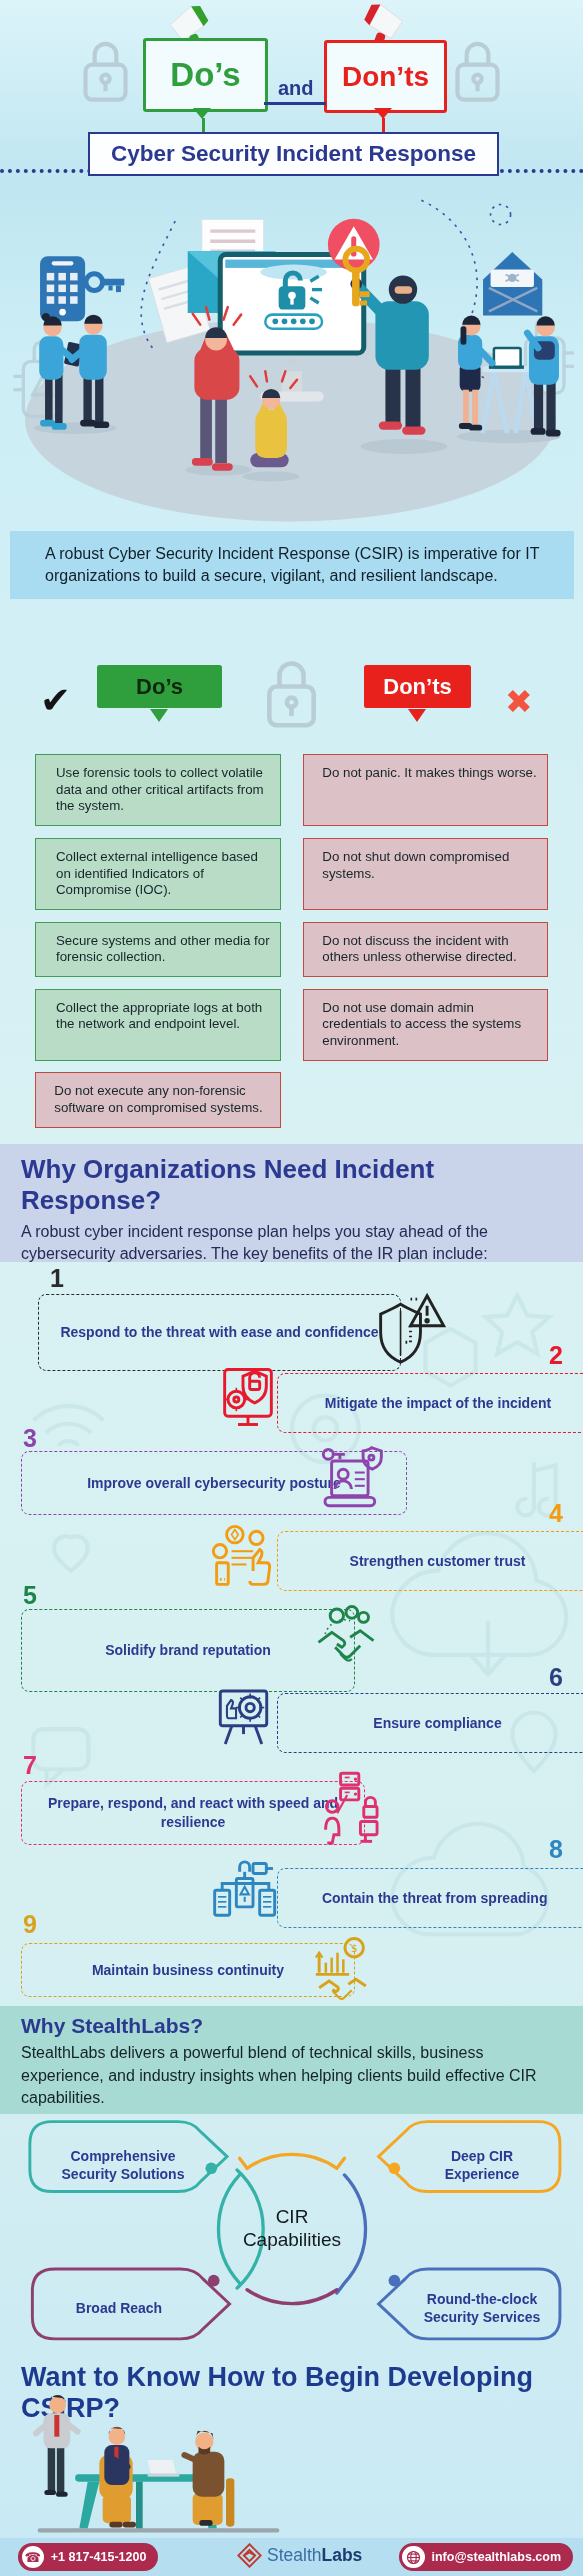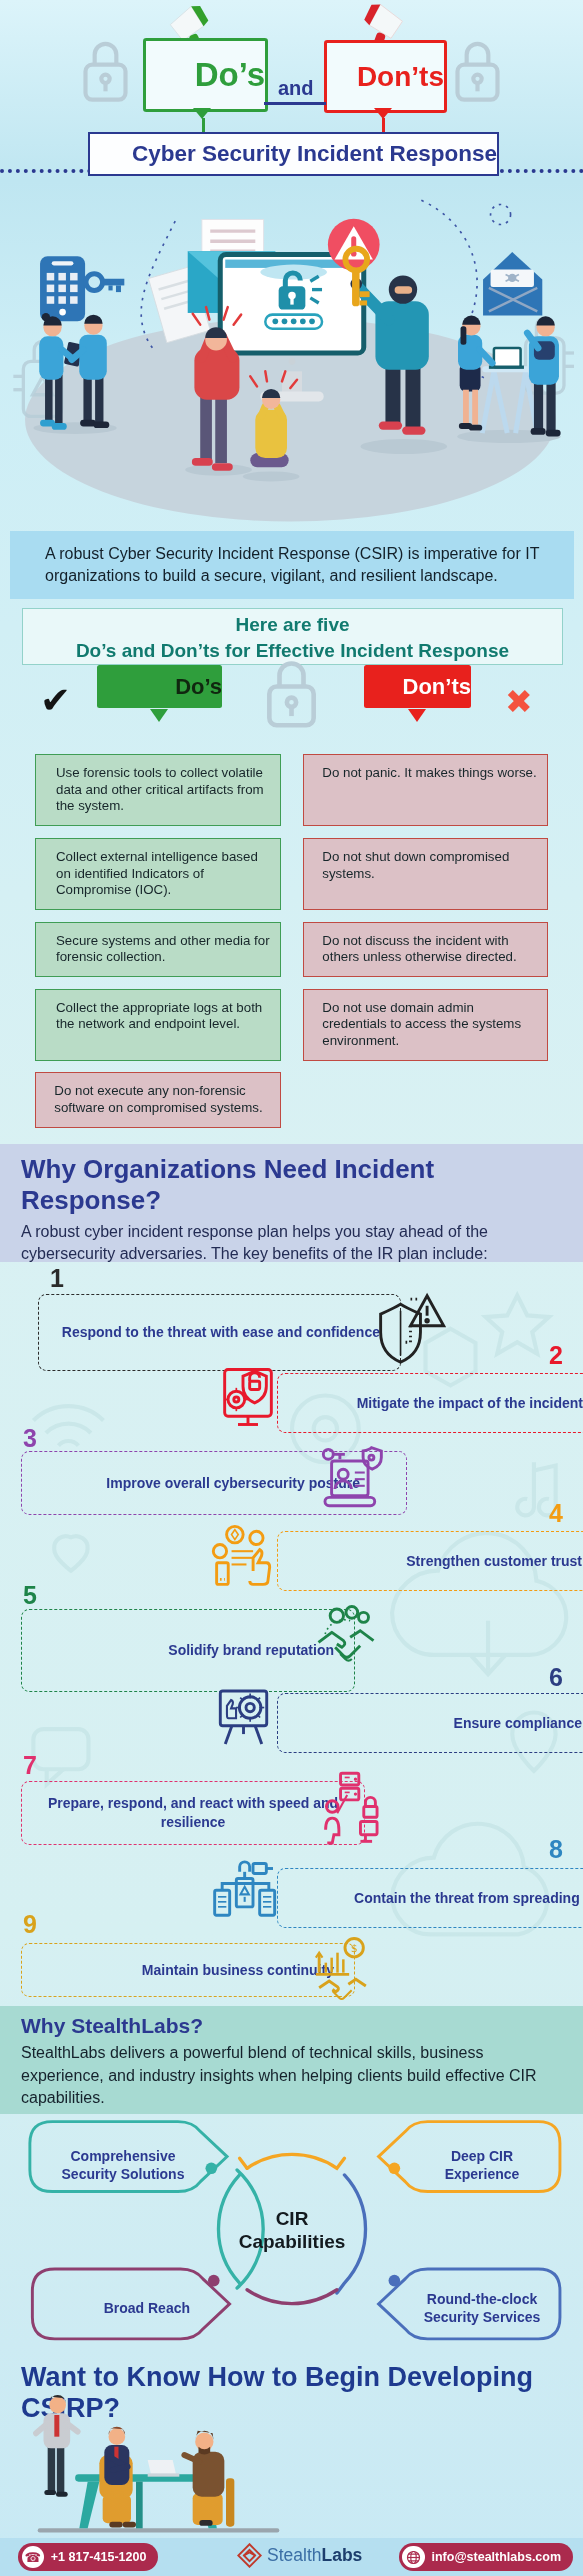"Do’s" .ctr { justify-content: flex-end -> center }
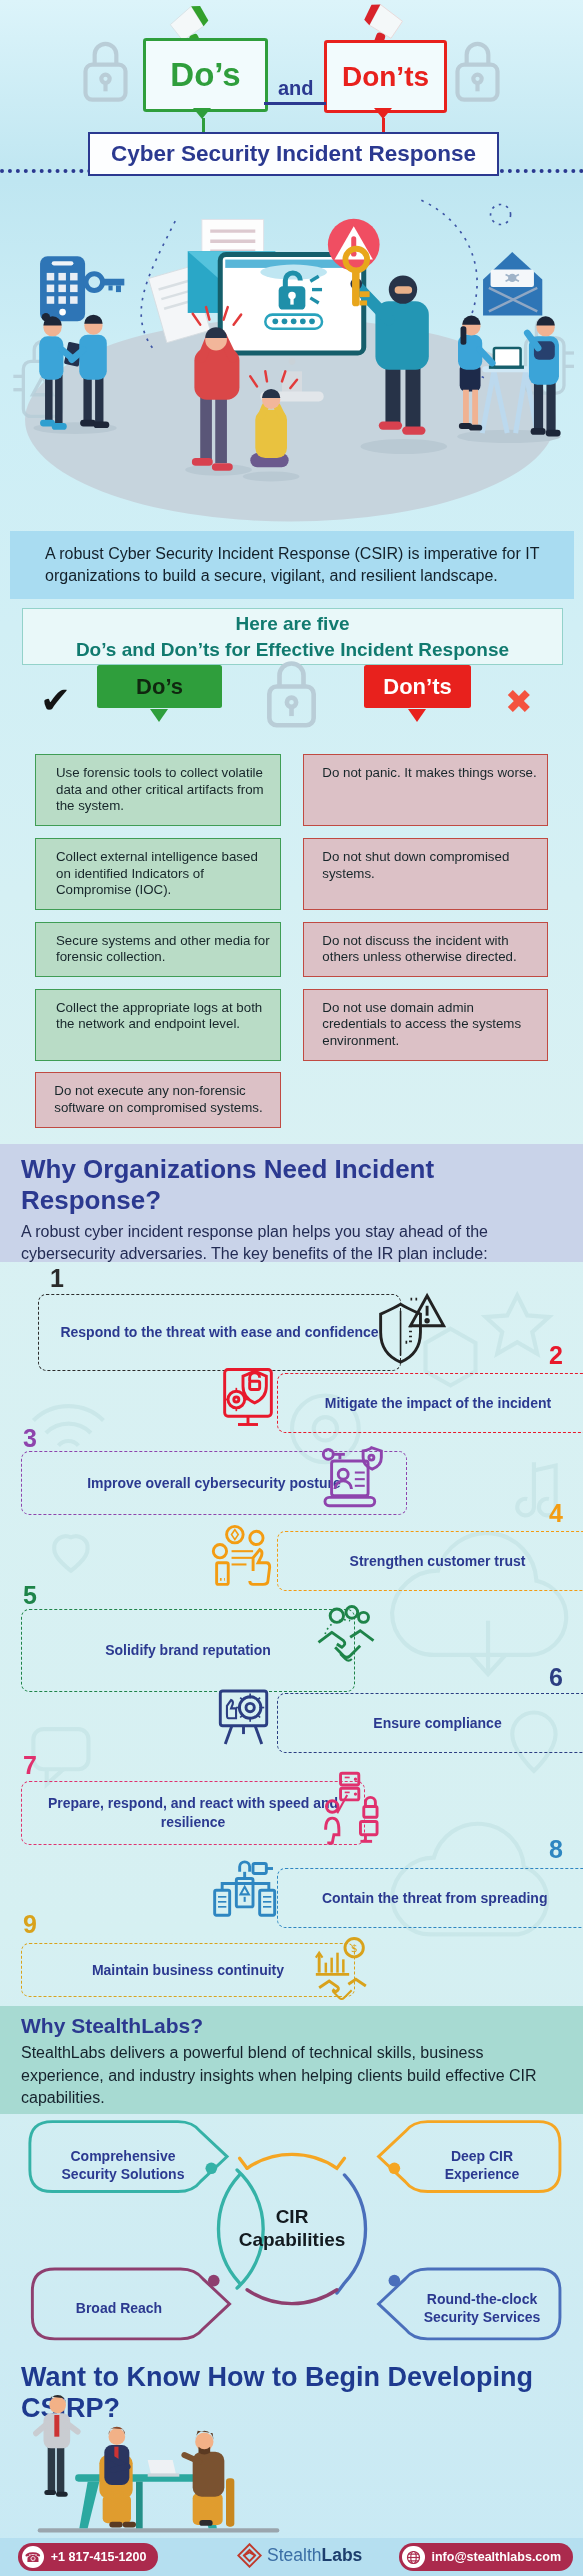"Here are five" div.abs { html: <div> <span>Here are five</span> <span>Do’s and Don’ts for Effective Incident Response</span> </div> -> none }
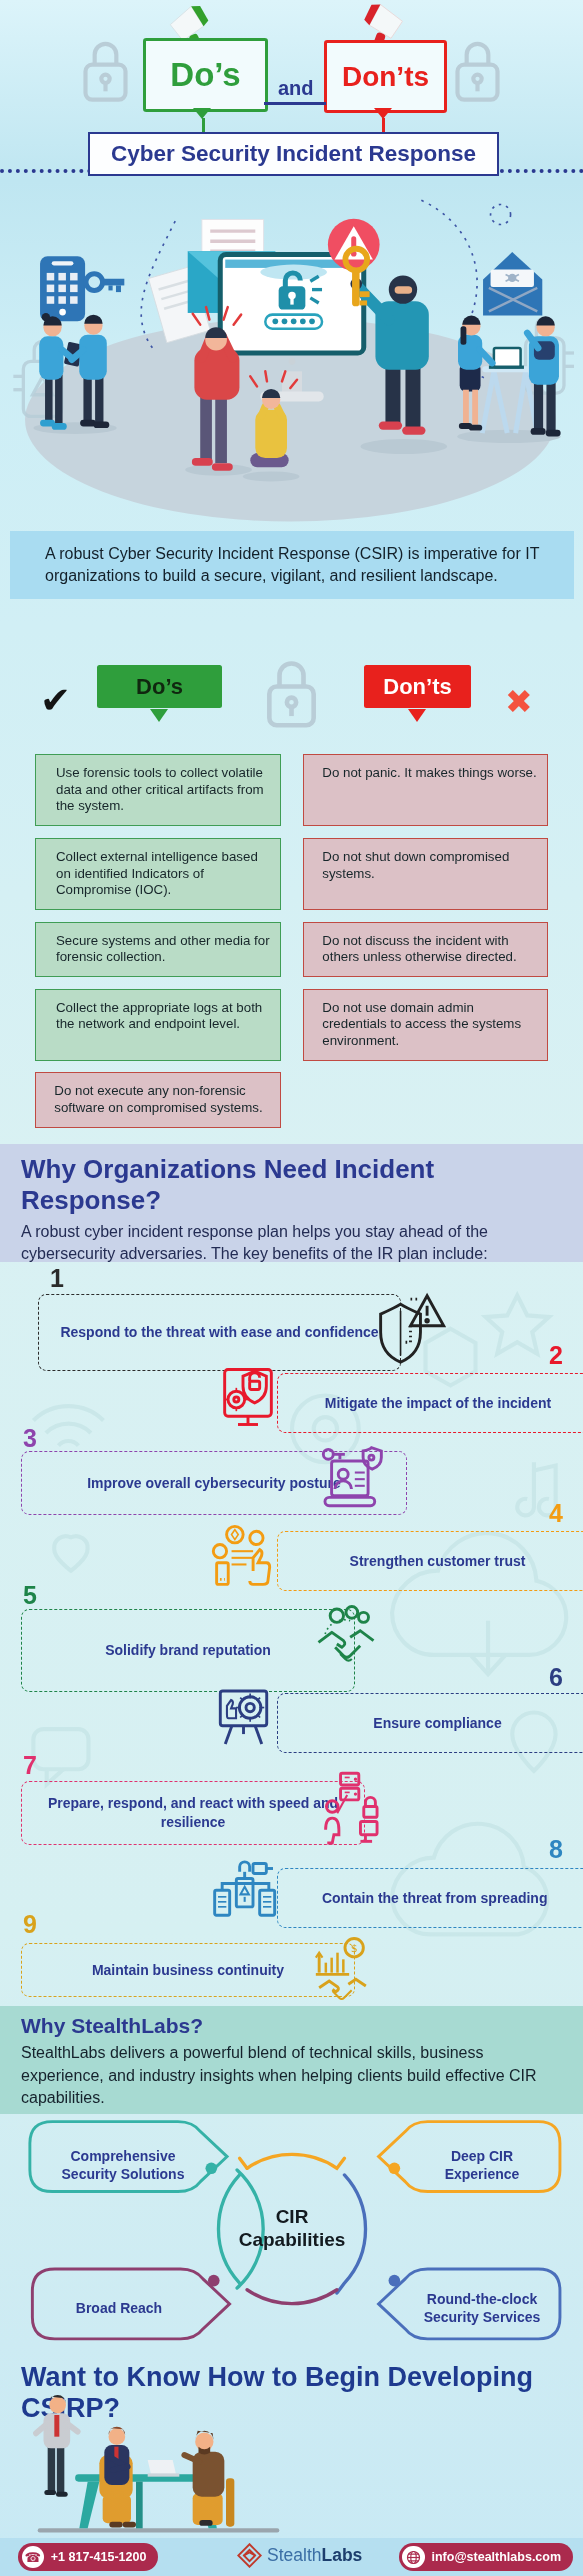"CIR" .cir-lbl { font-weight: bold -> normal }
